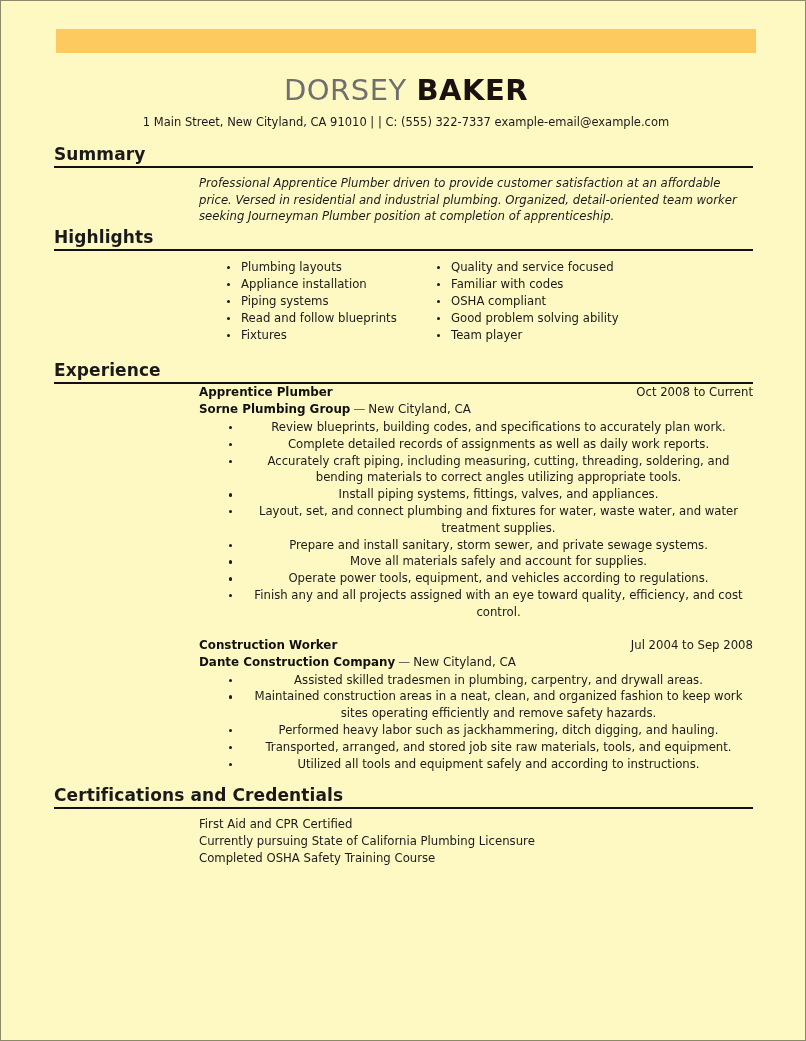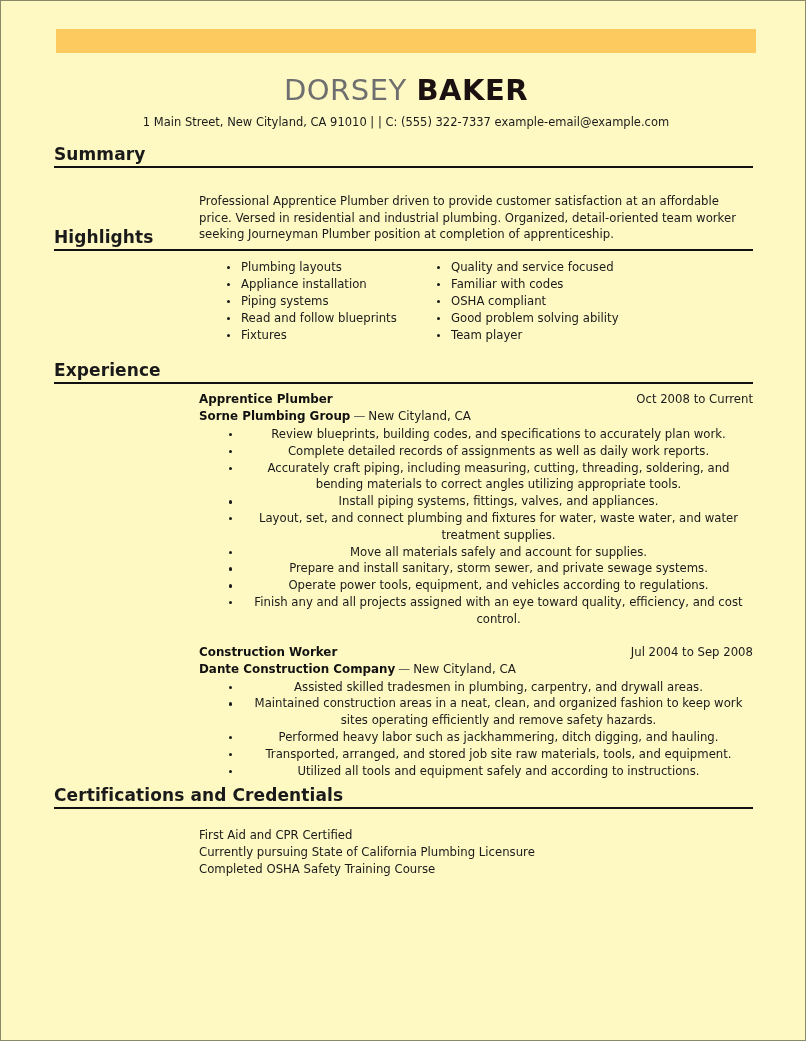"Professional Apprentice Plumber driven" .section-body { font-style: none -> italic; padding-top: 25px -> 7px }
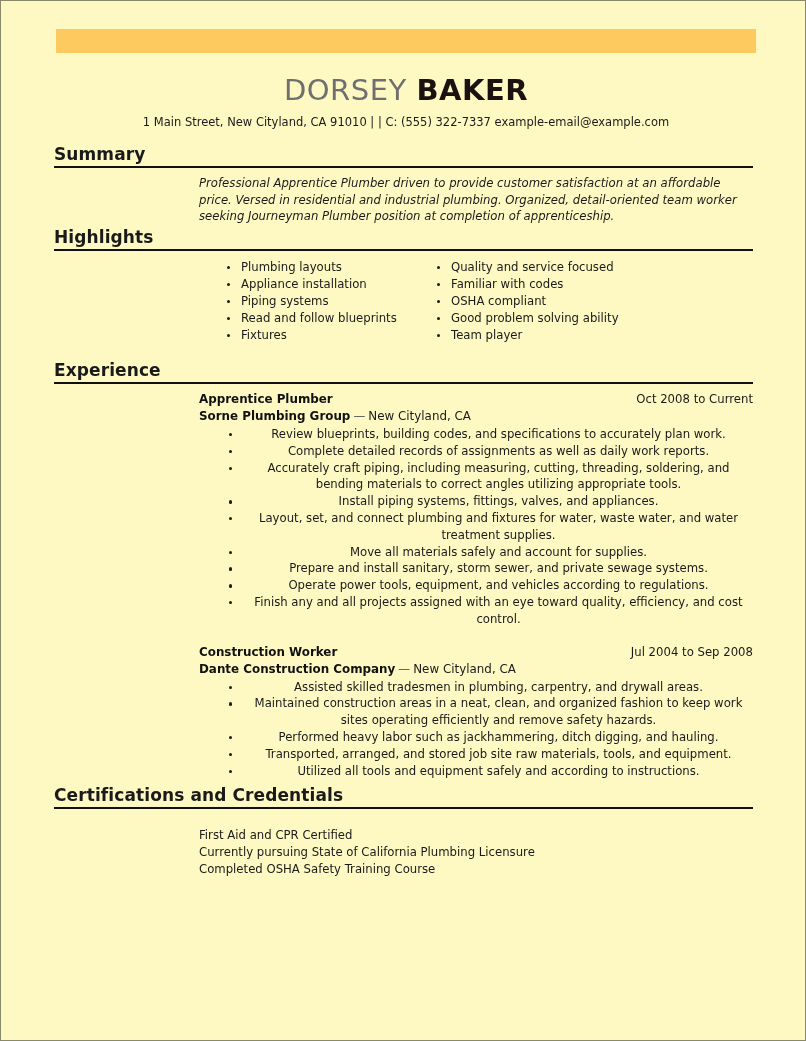"Apprentice Plumber" .exp-body { padding-top: 7px -> none }
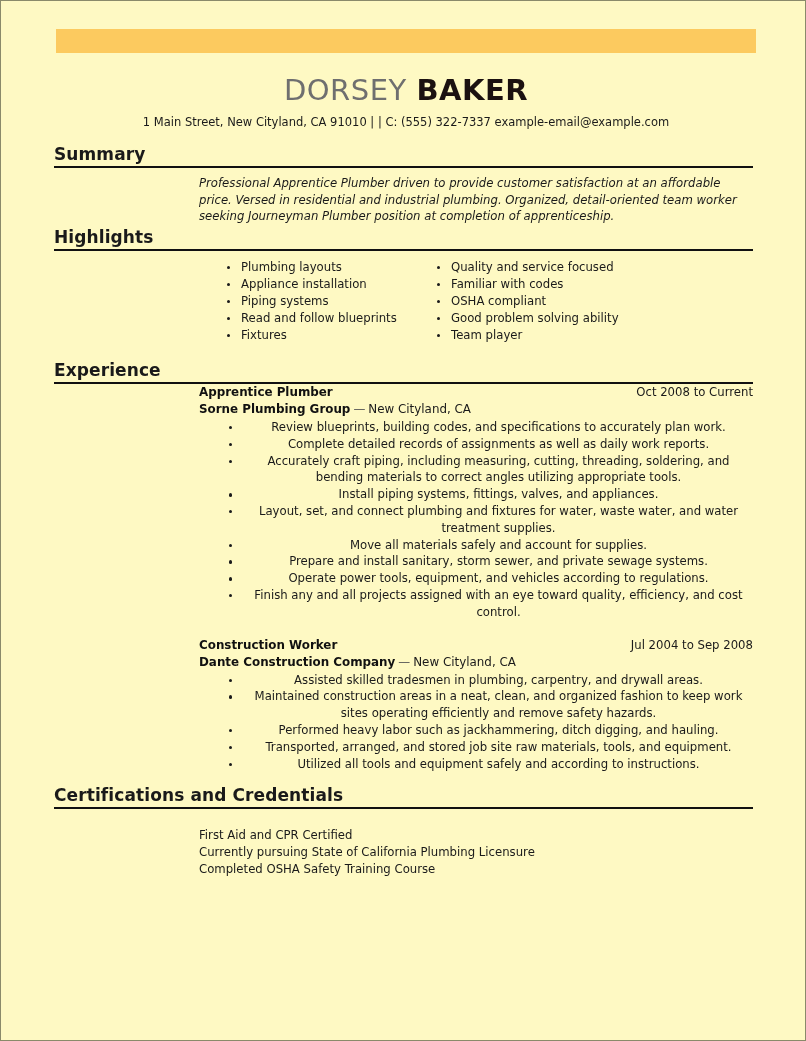"Move all materials safely and" li { order: before "Prepare and install sanitary, storm" -> after "Prepare and install sanitary, storm" }
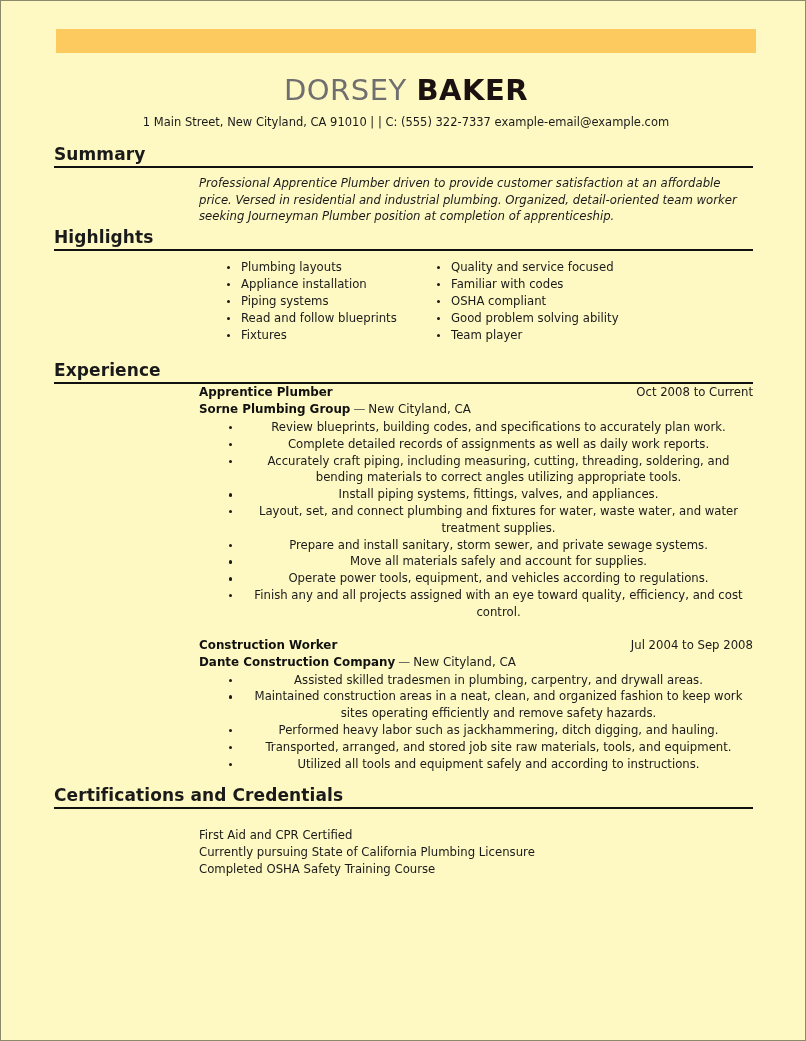"First Aid and CPR Certified" .cert-body { padding-top: 18px -> 7px }
